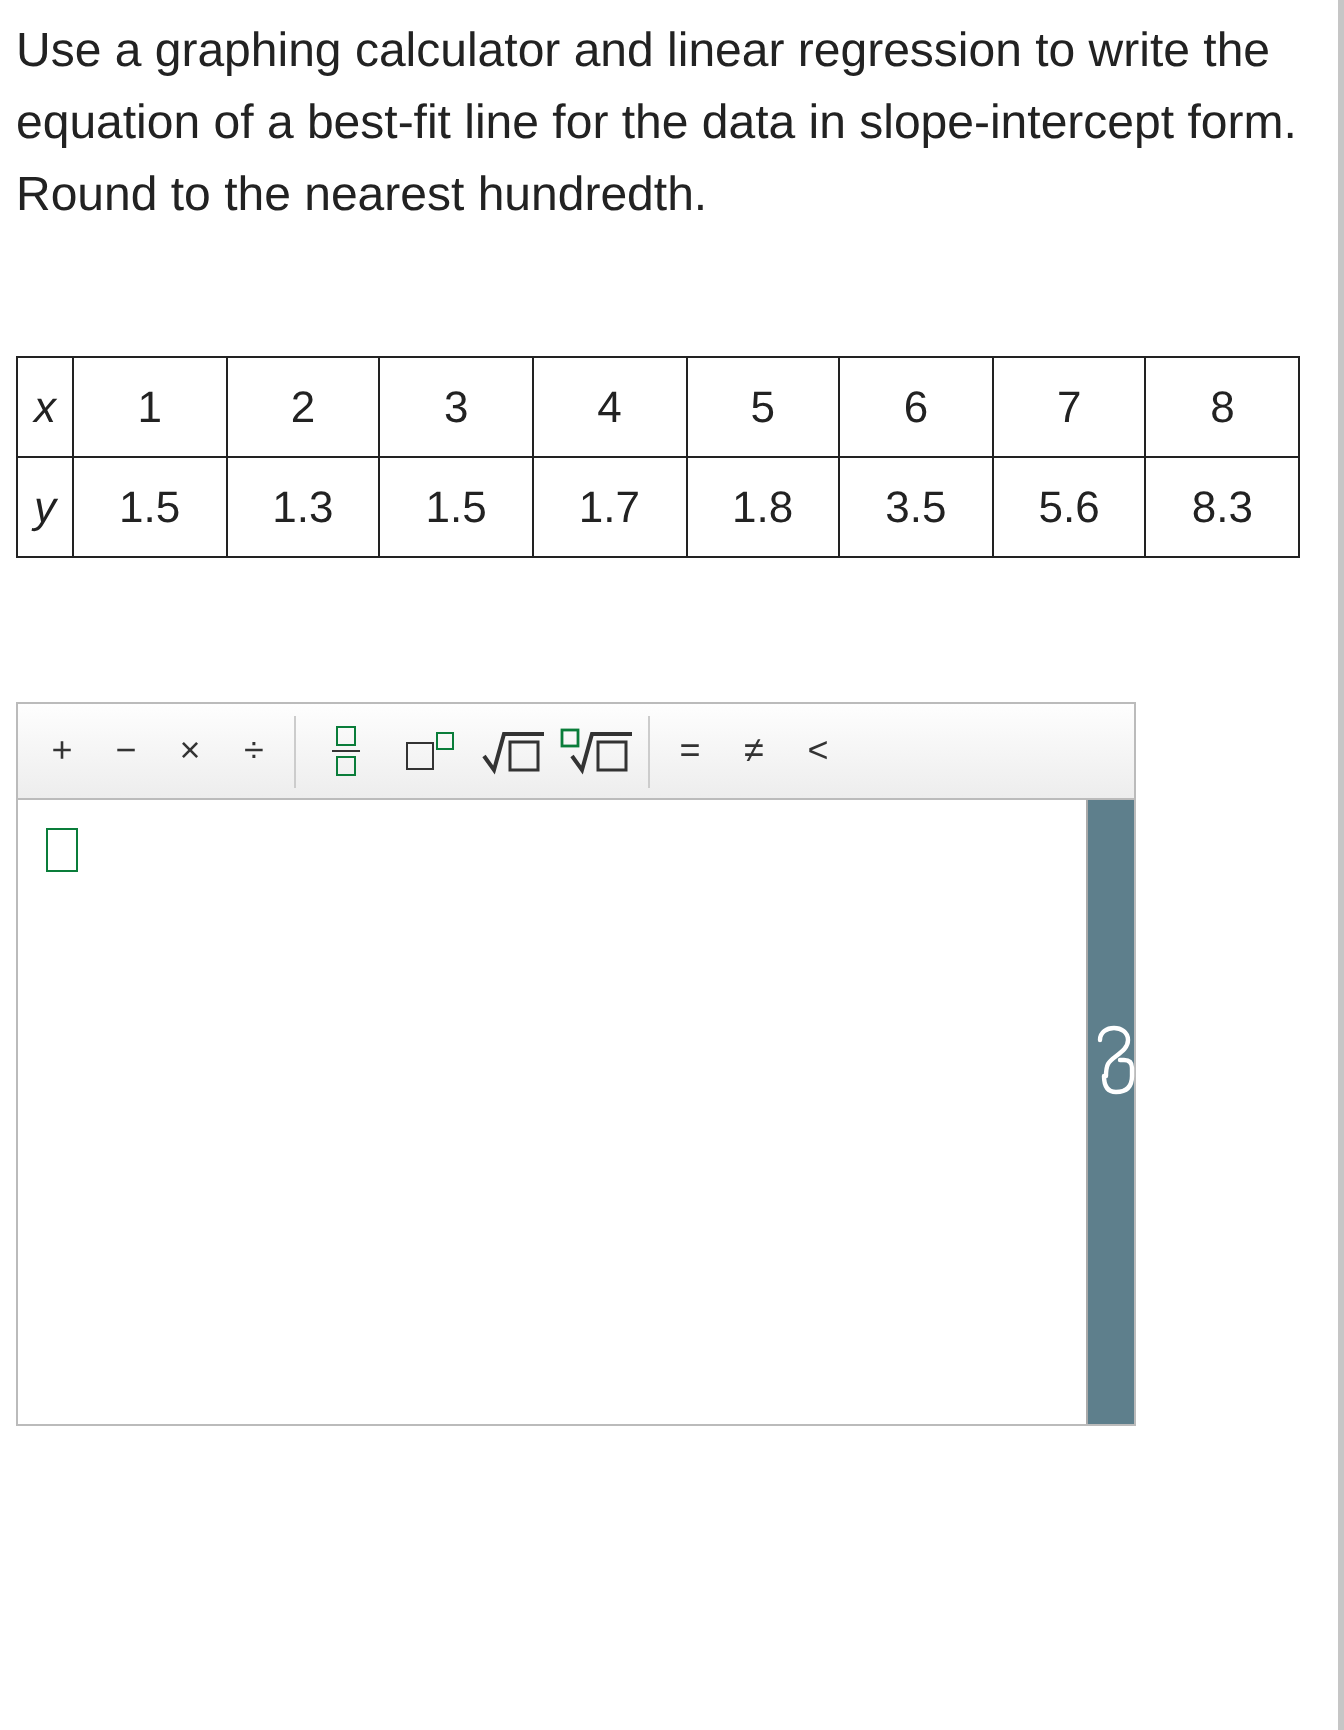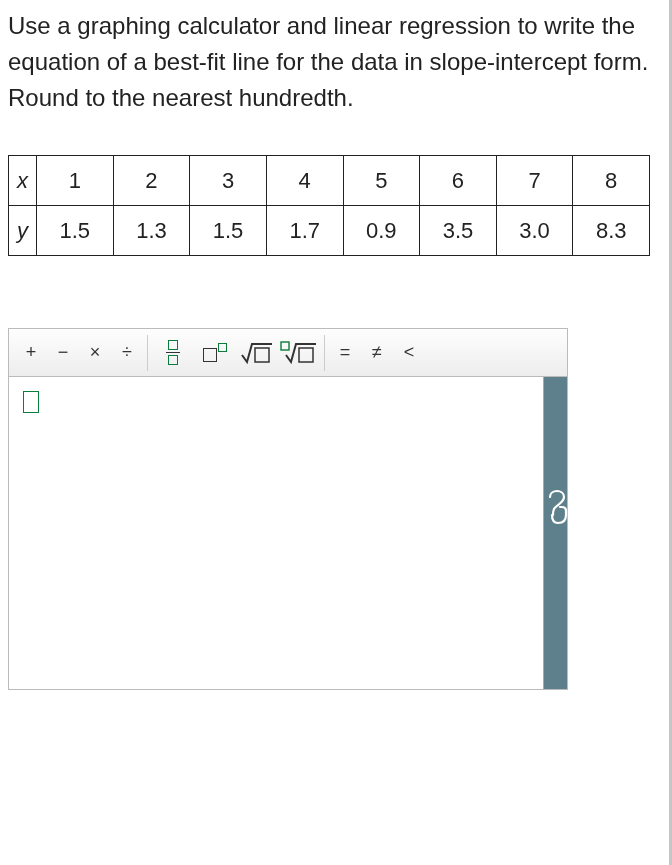"Use a graphing calculator and" .prompt { margin-bottom: 39px -> 62px }
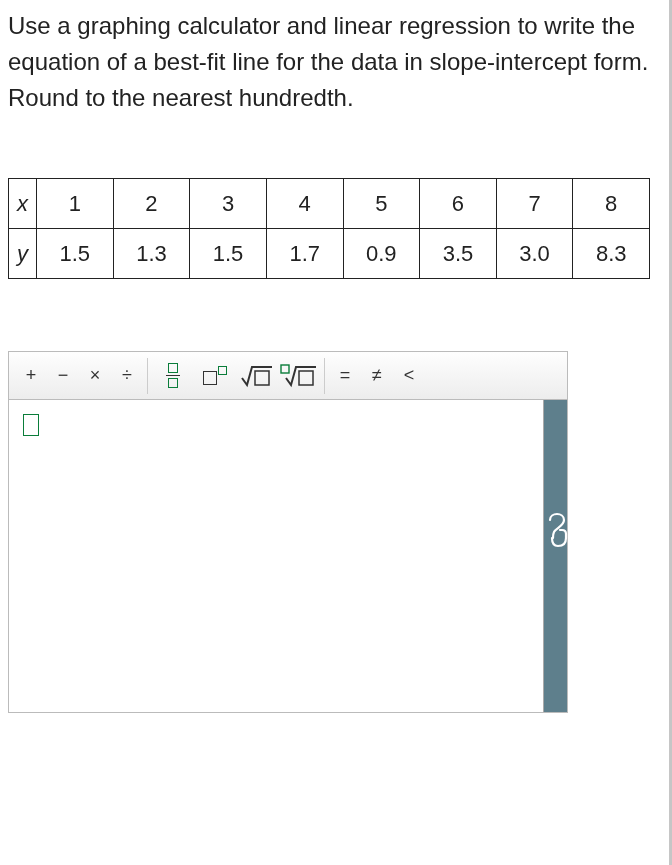"0.9" td { text: 0.9 -> 1.8 }
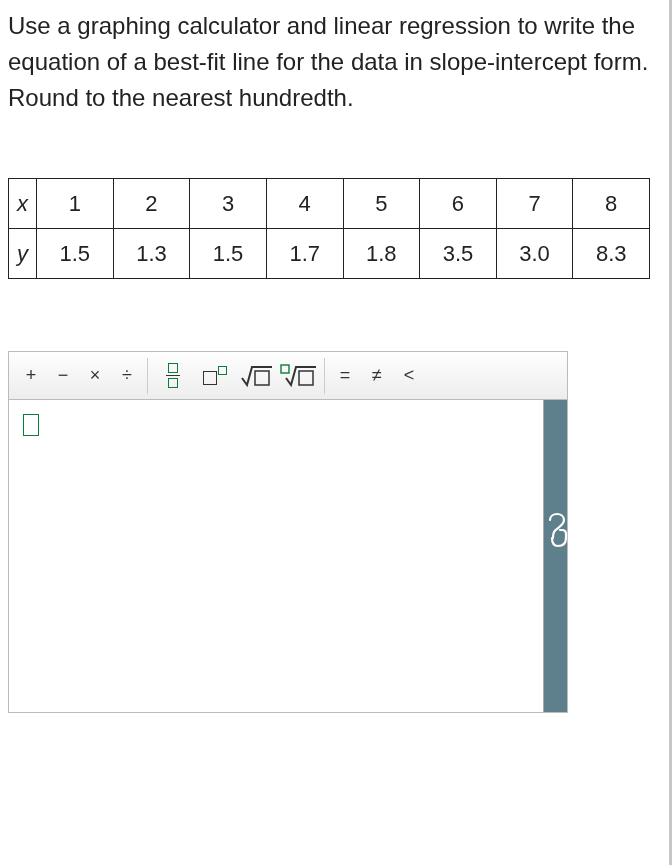"3.0" td { text: 3.0 -> 5.6 }
